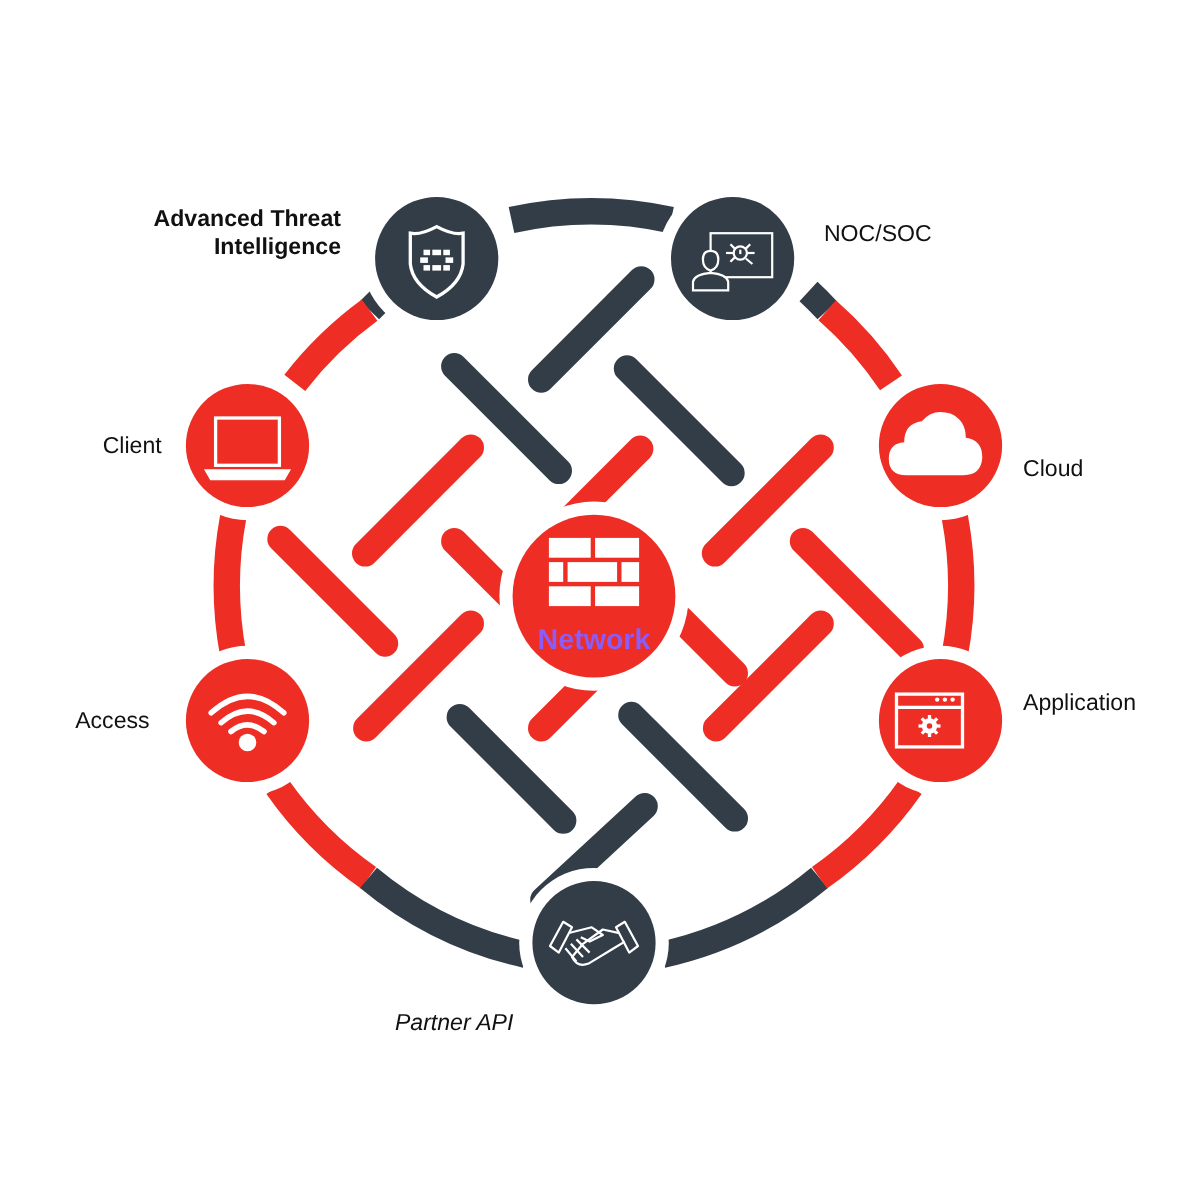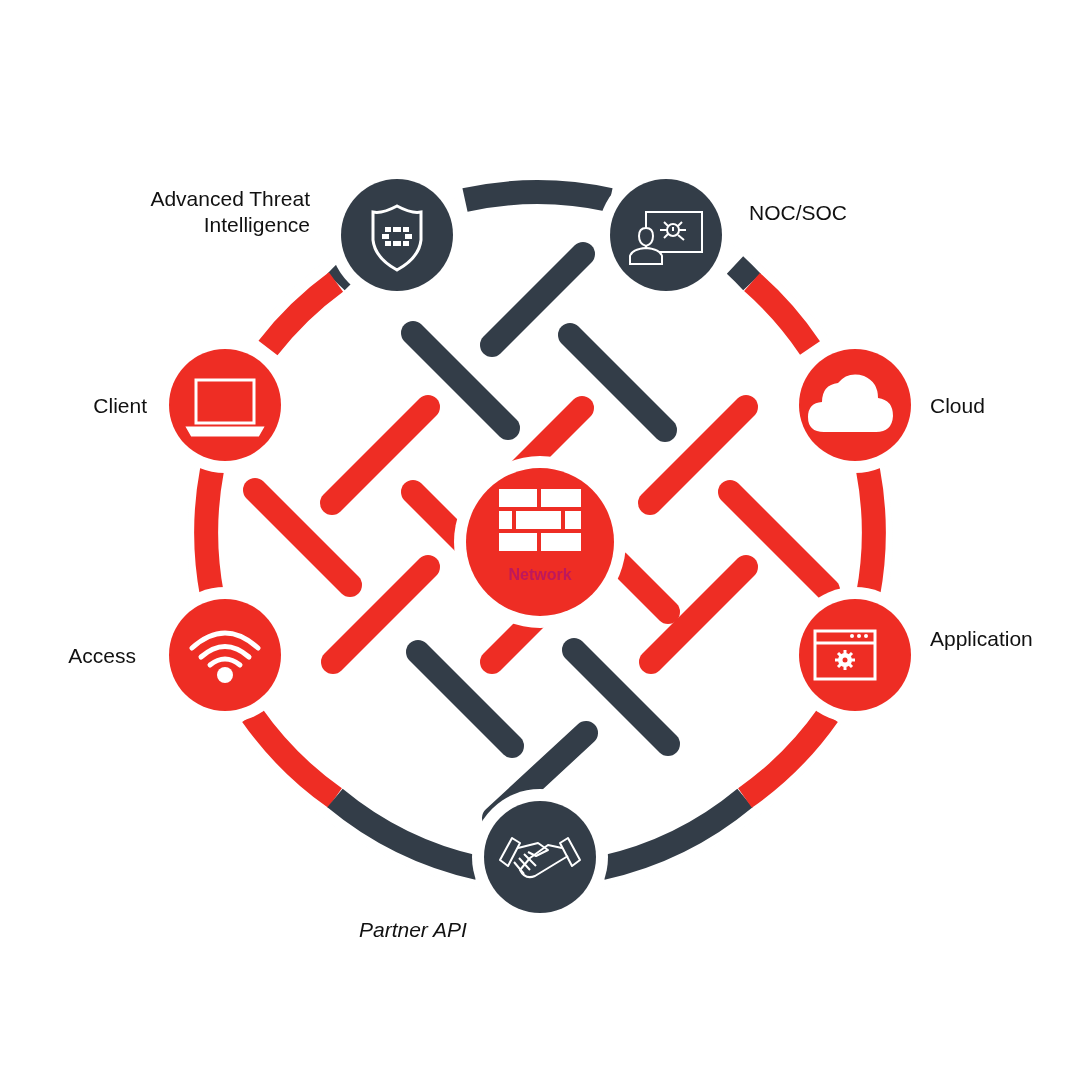"Advanced Threat" .label.ati { font-weight: none -> bold }
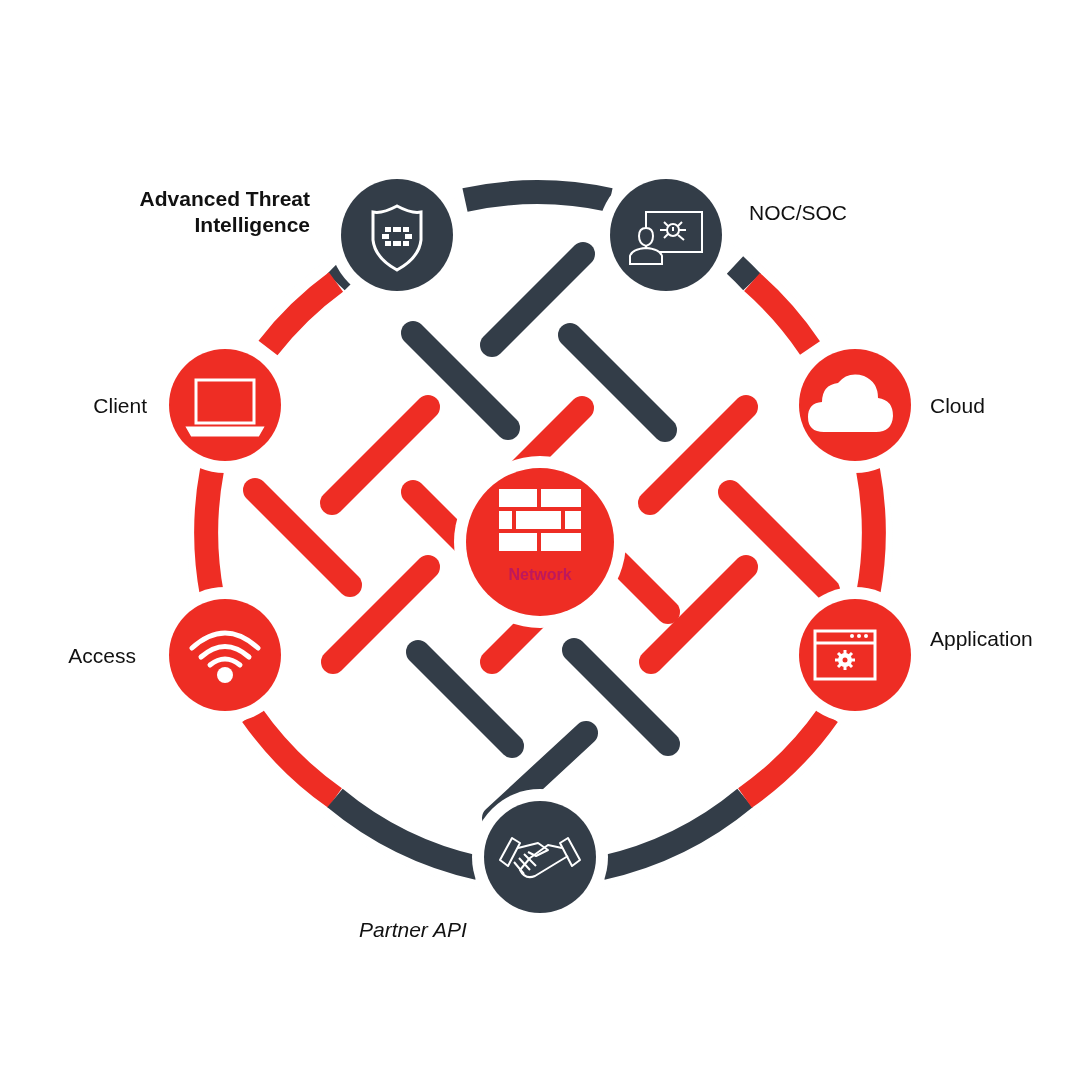"Cloud" .label.cloud { top: 393px -> 414px }
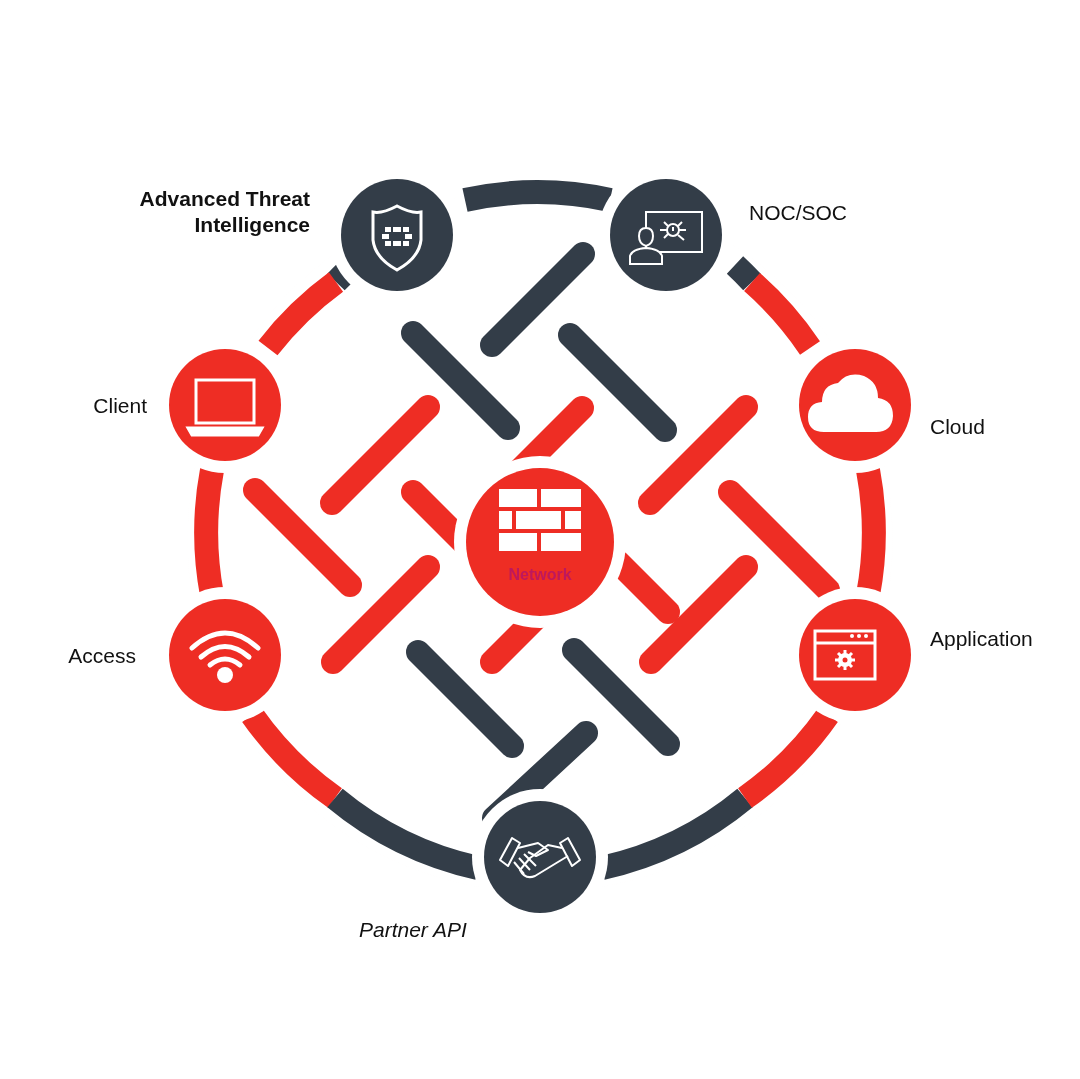"Network" .center-label { color: #be185d -> #8b5cf6; font-size: 16px -> 26px }
